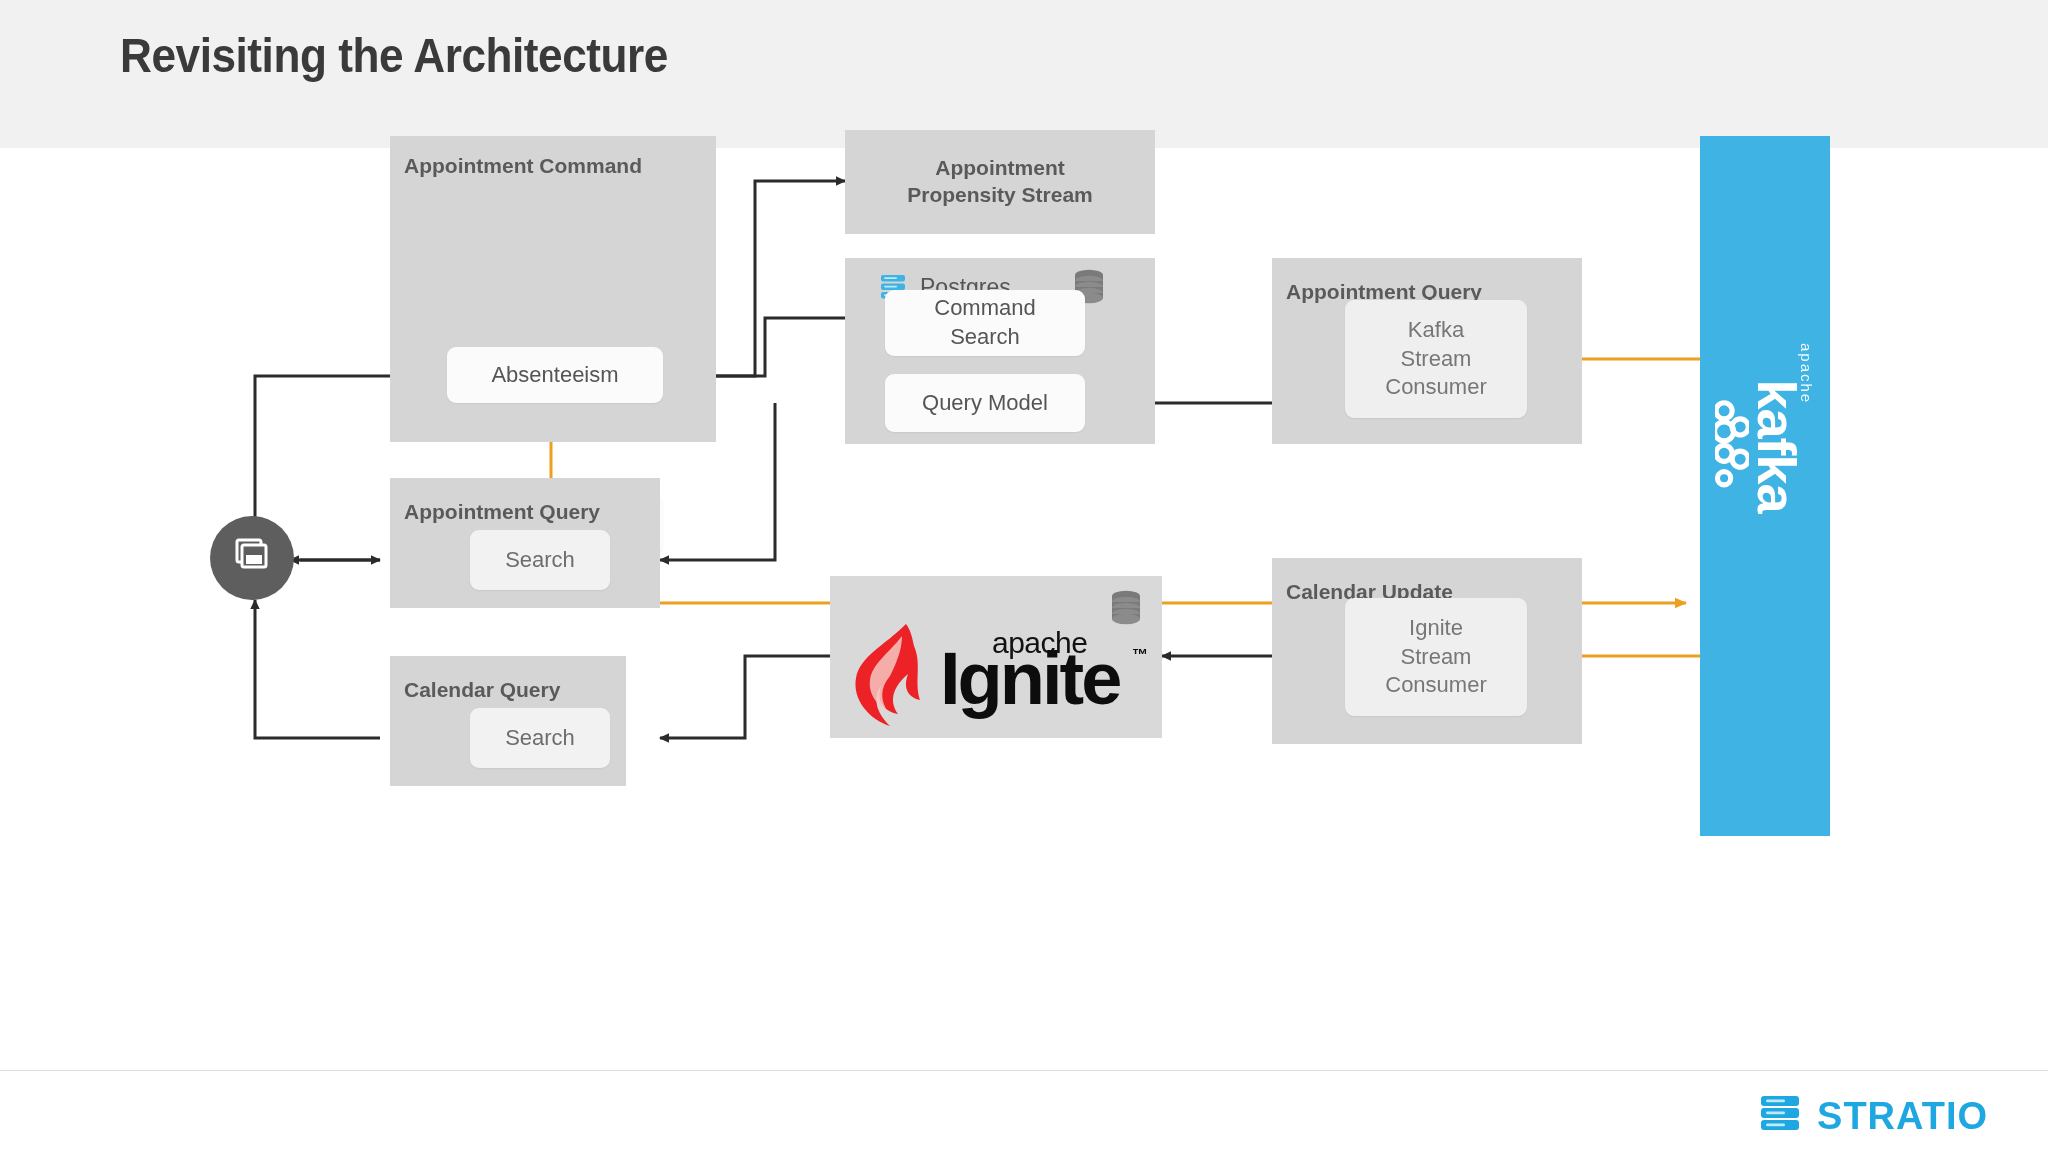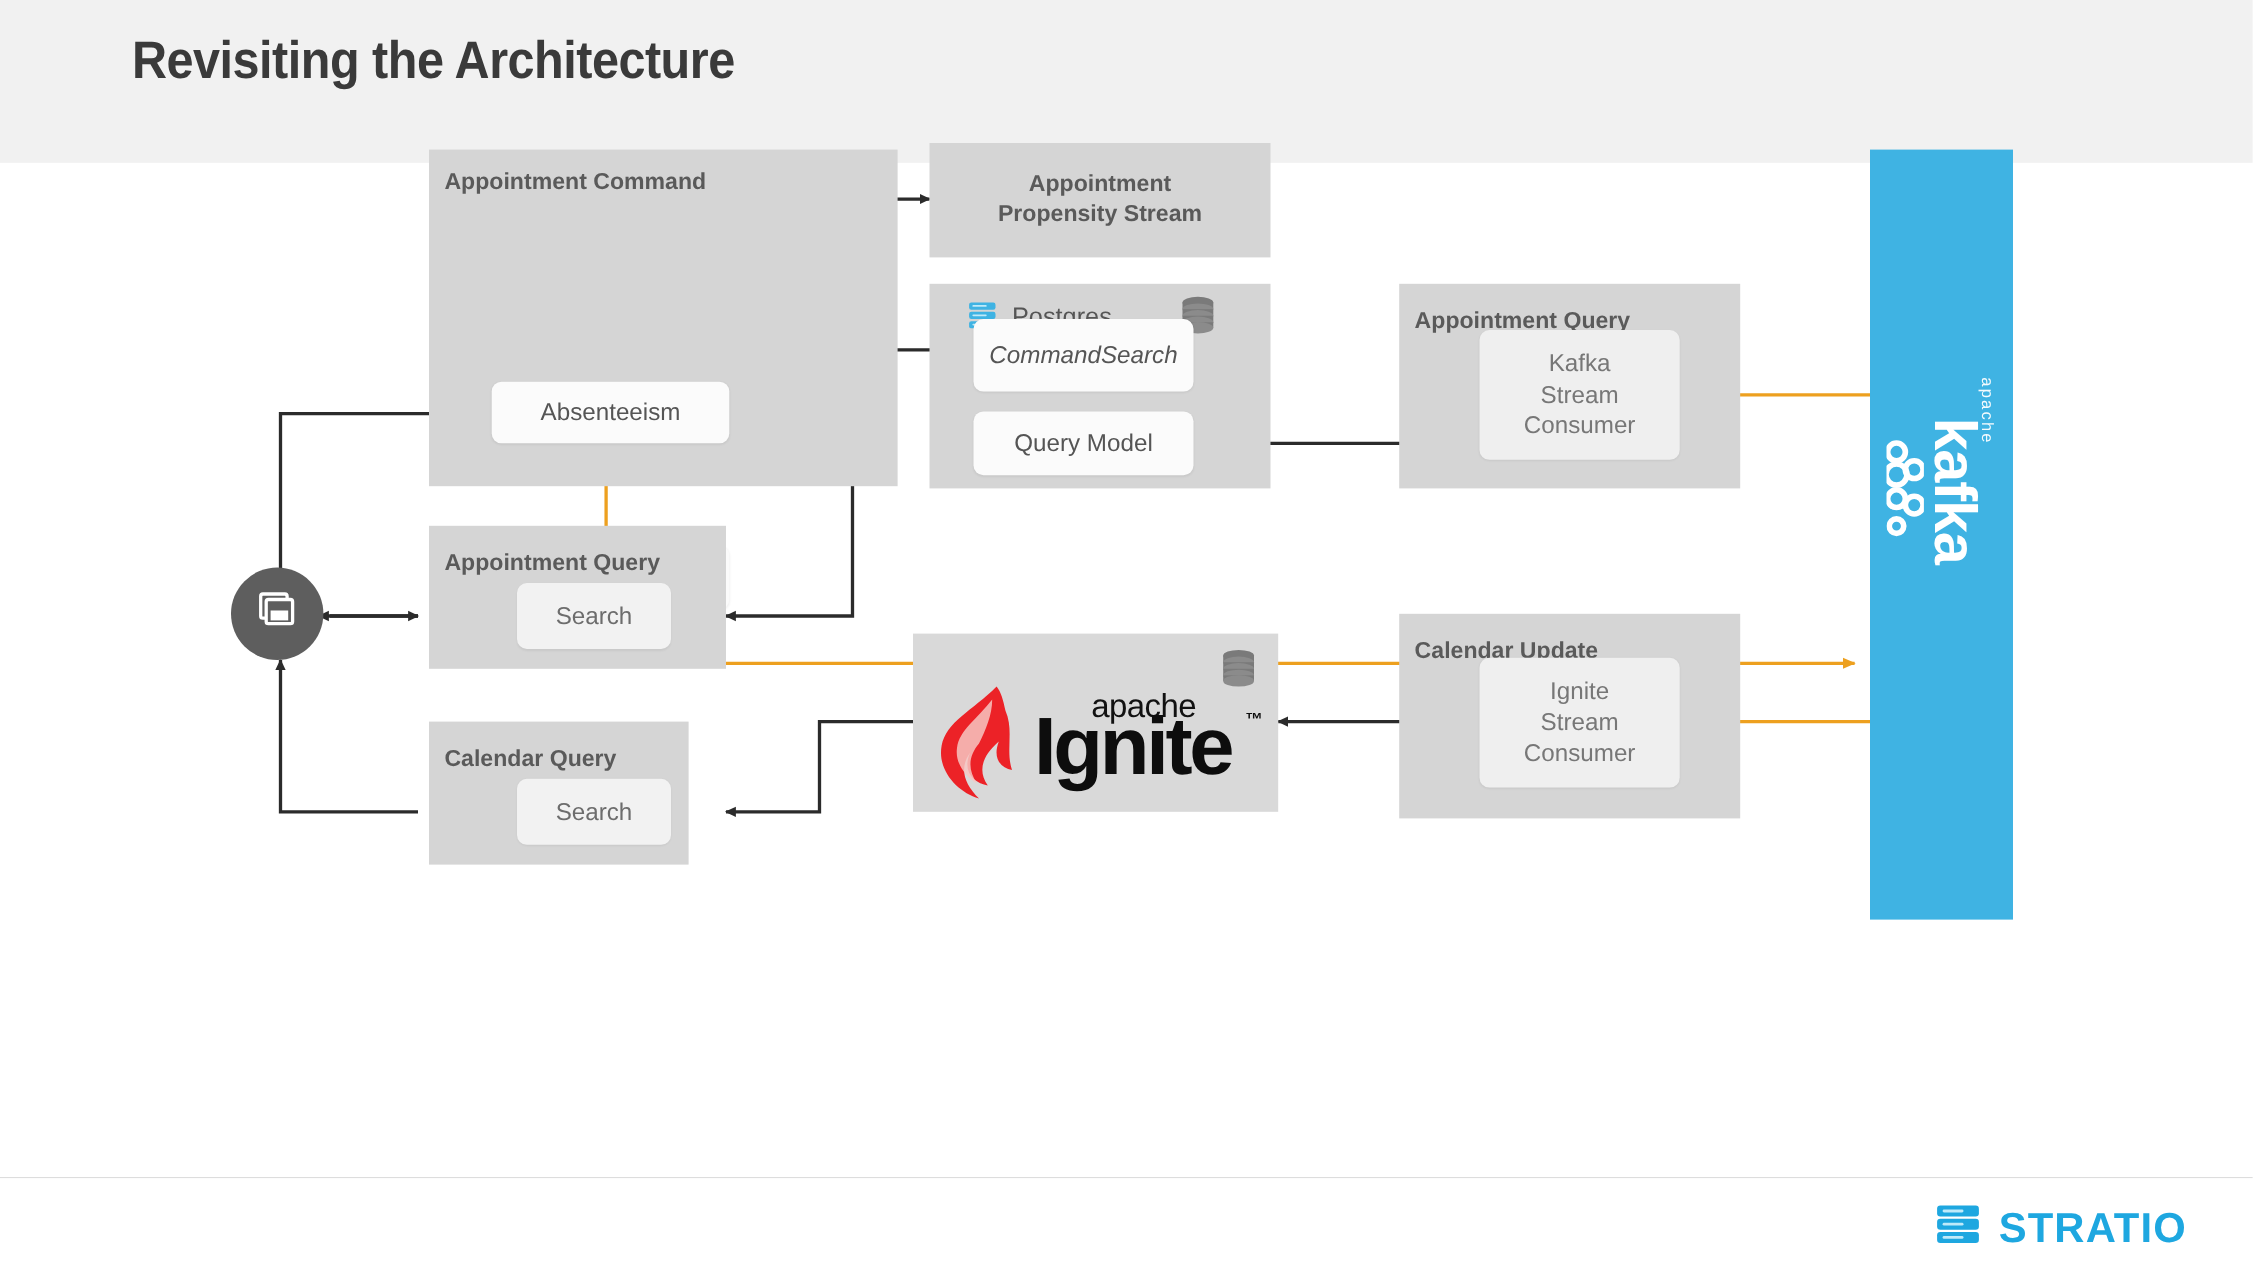"Appointment Command" div.group { width: 426px -> 326px }
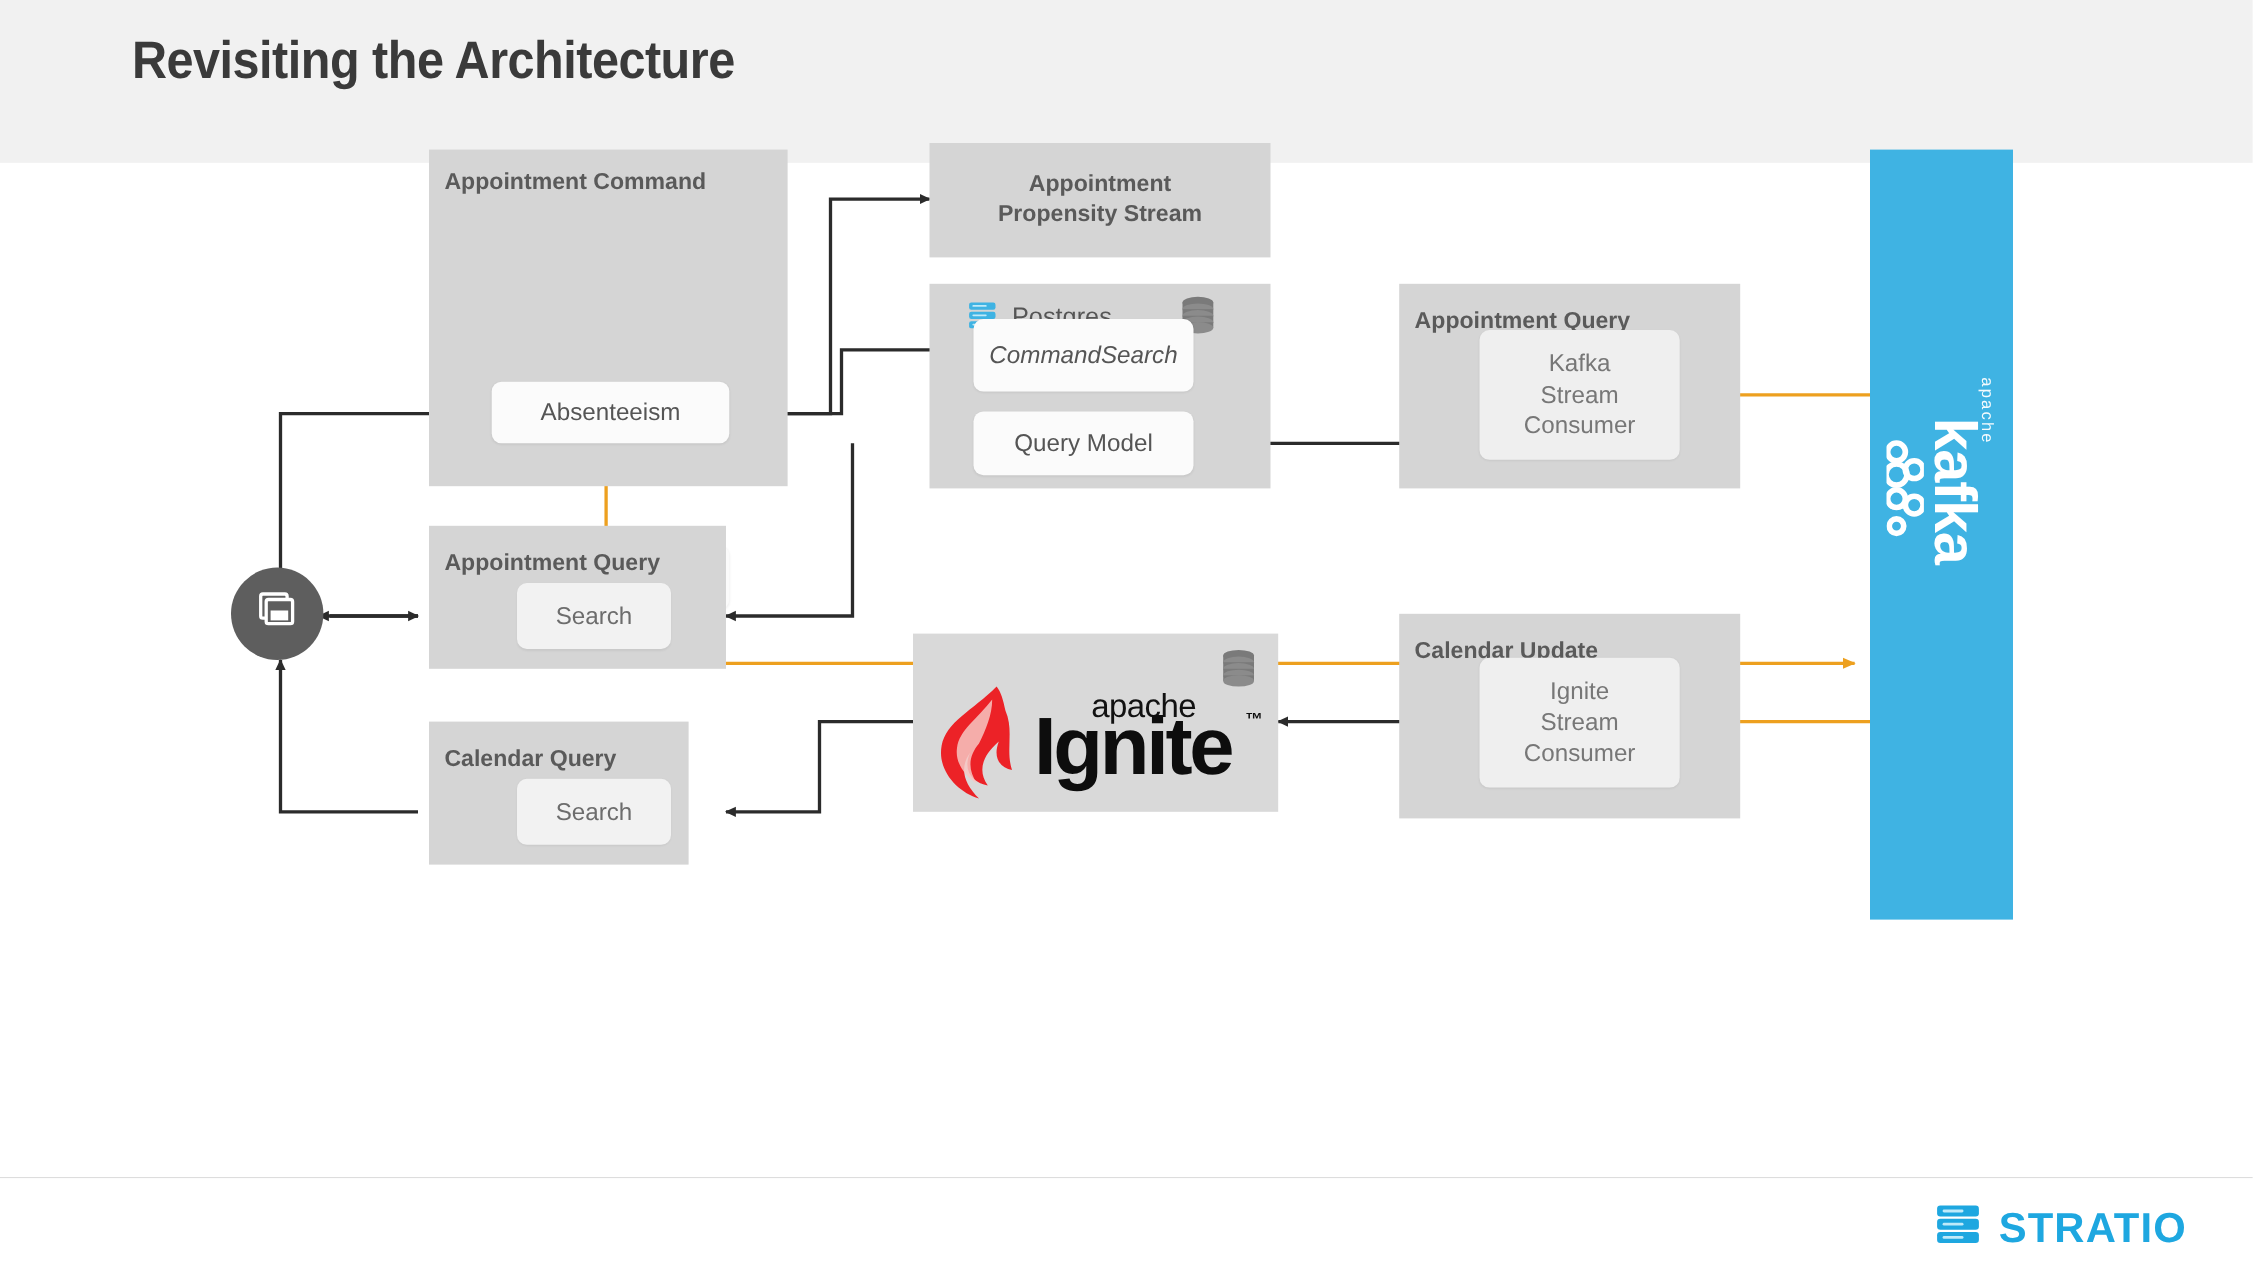"Command" div.node { flex-direction: row -> column; font-style: italic -> none }
